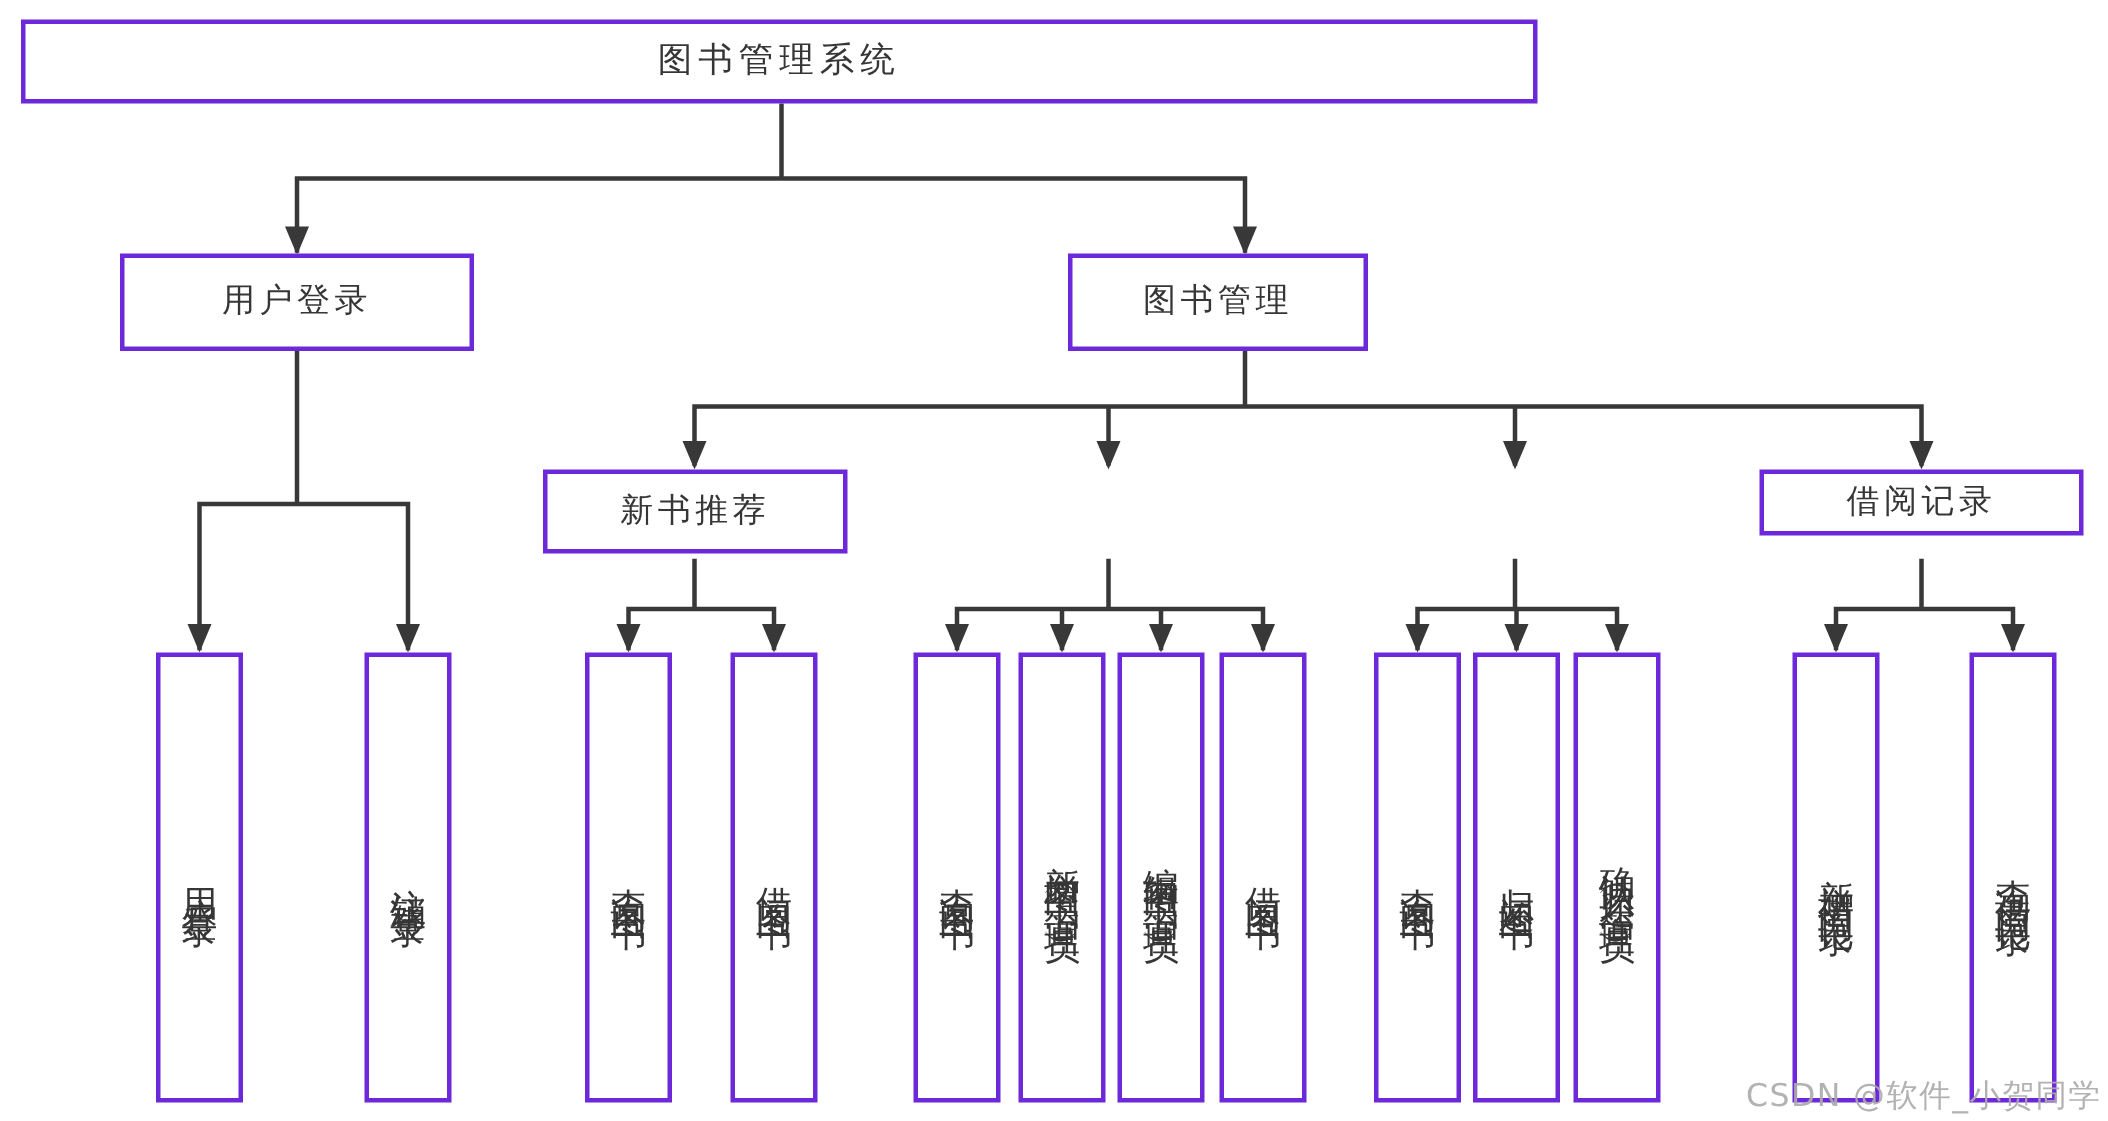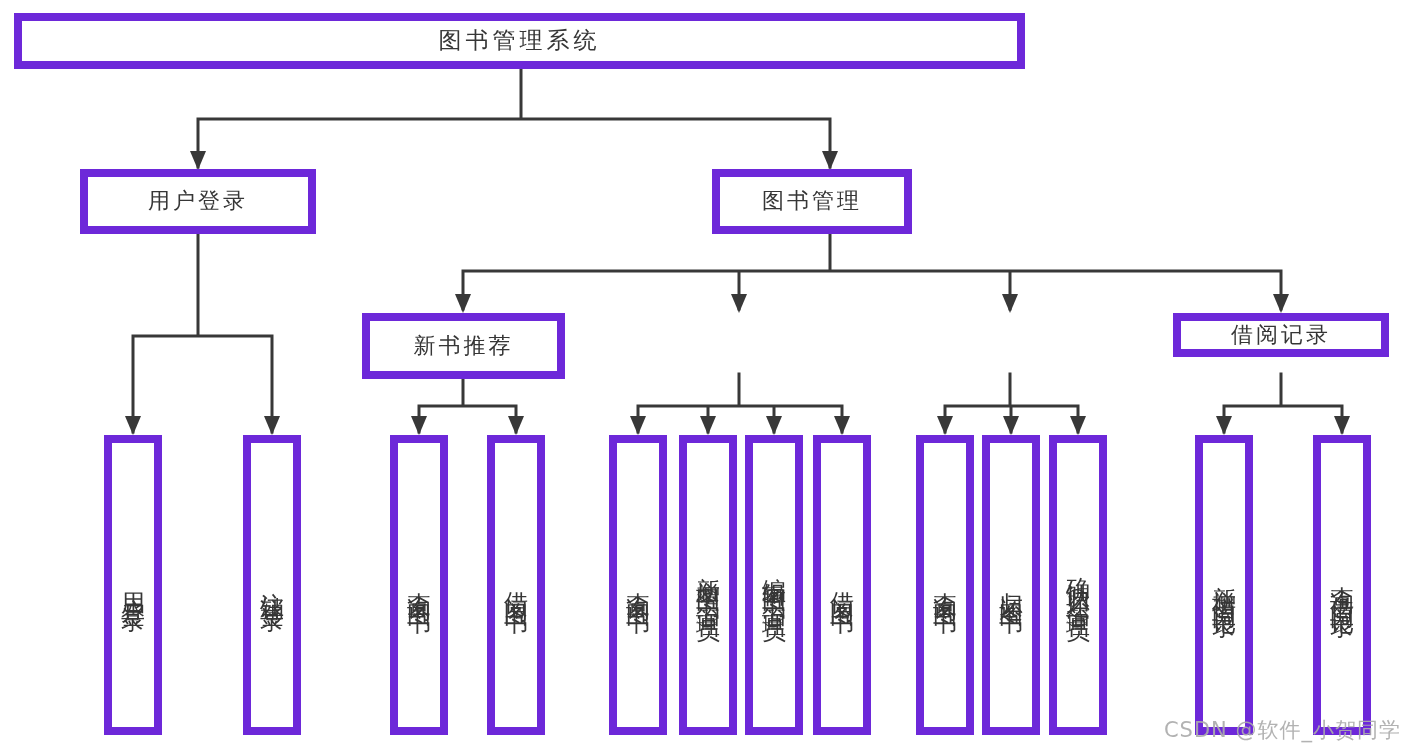"图书管理系统" .box { border: 8px solid #6d28d9 -> 3px solid #6d28d9 }
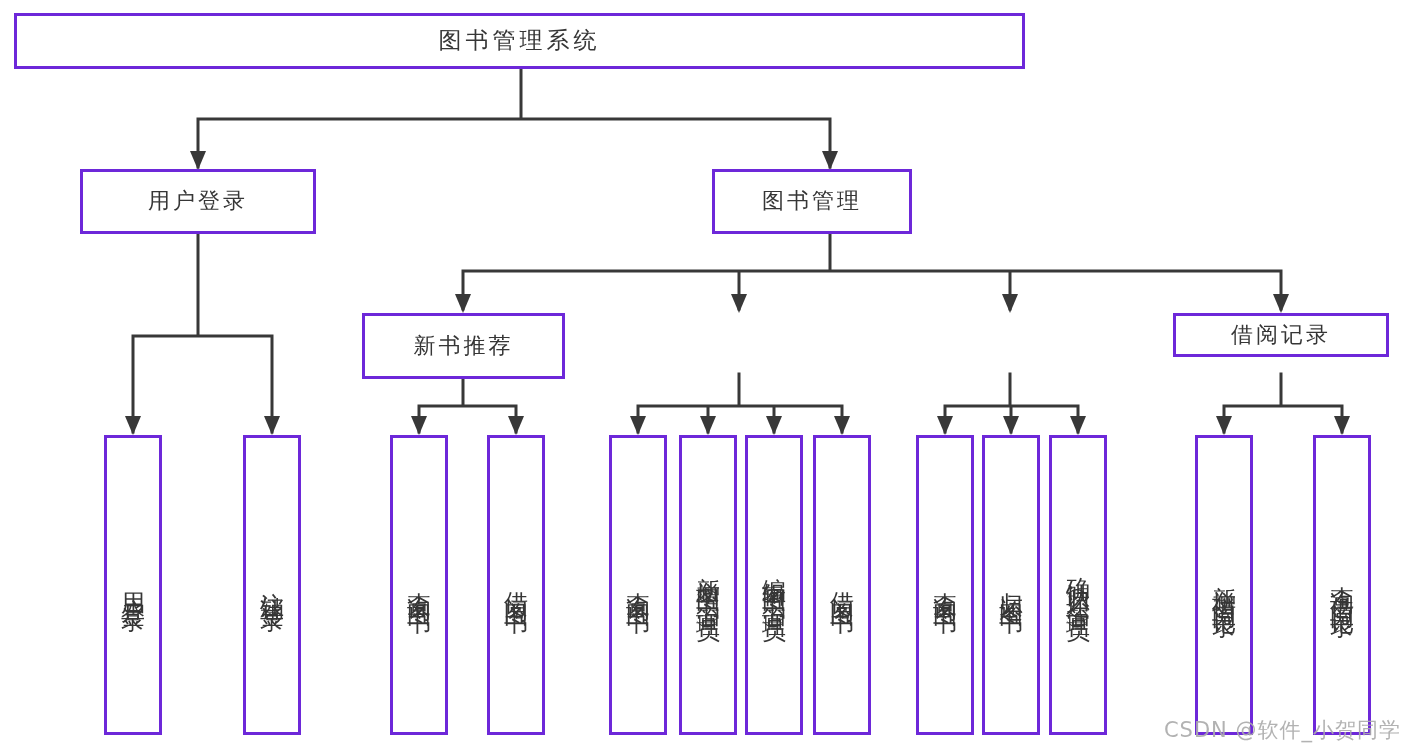"新书推荐" div.box { height: 66px -> 56px }
